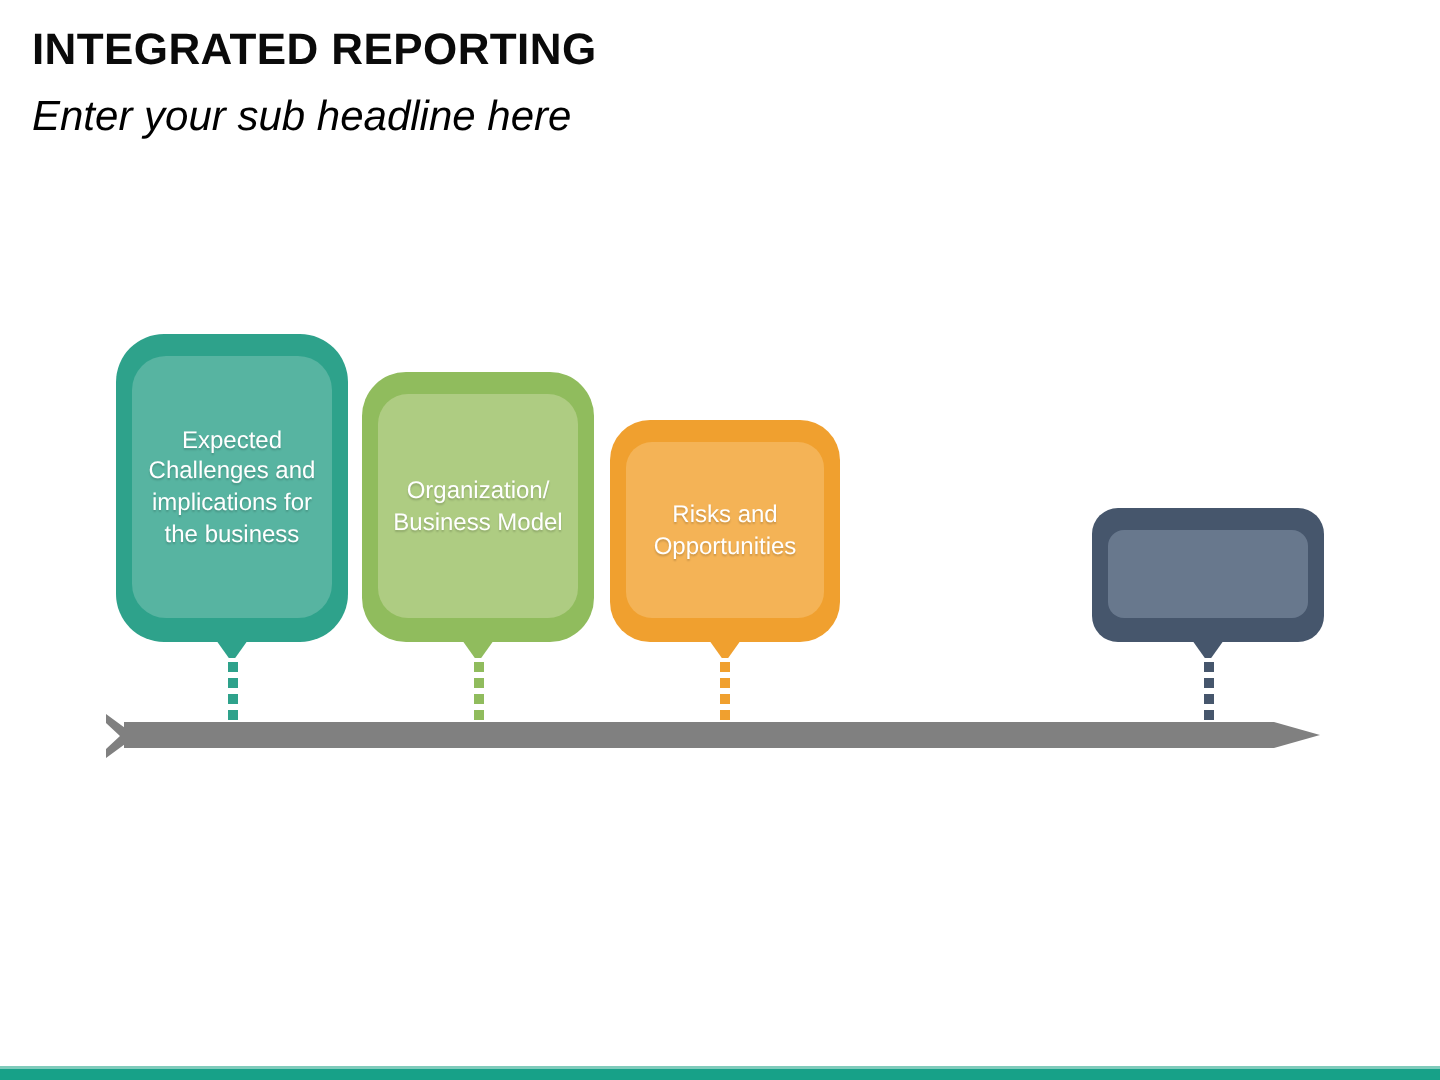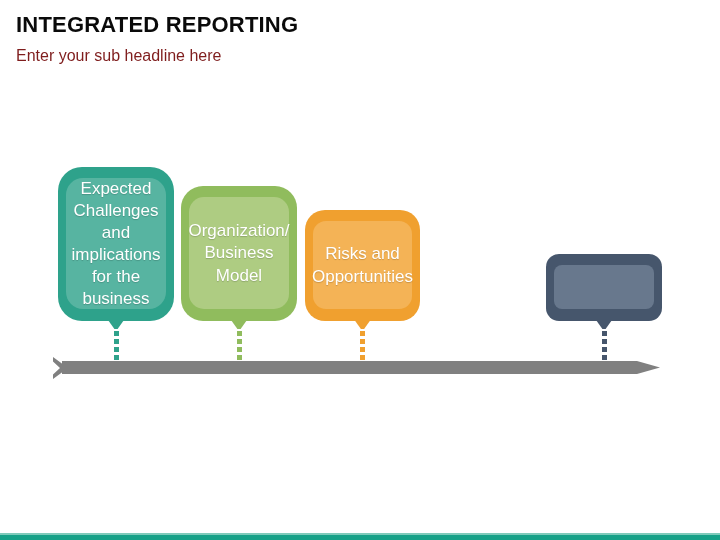"Enter your sub headline here" .subtitle { color: #7f1d1d -> #000000; font-size: 16px -> 21px; font-style: none -> italic }
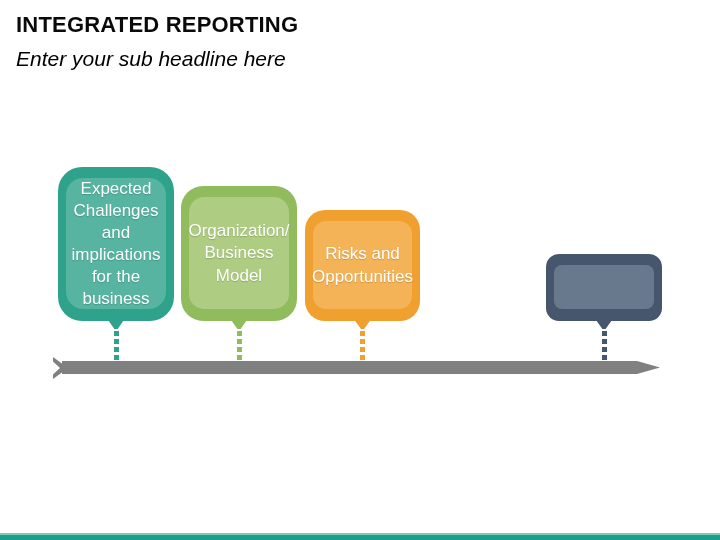"Expected Challenges and implications for" .card-label { font-size: 17px -> 12px }
